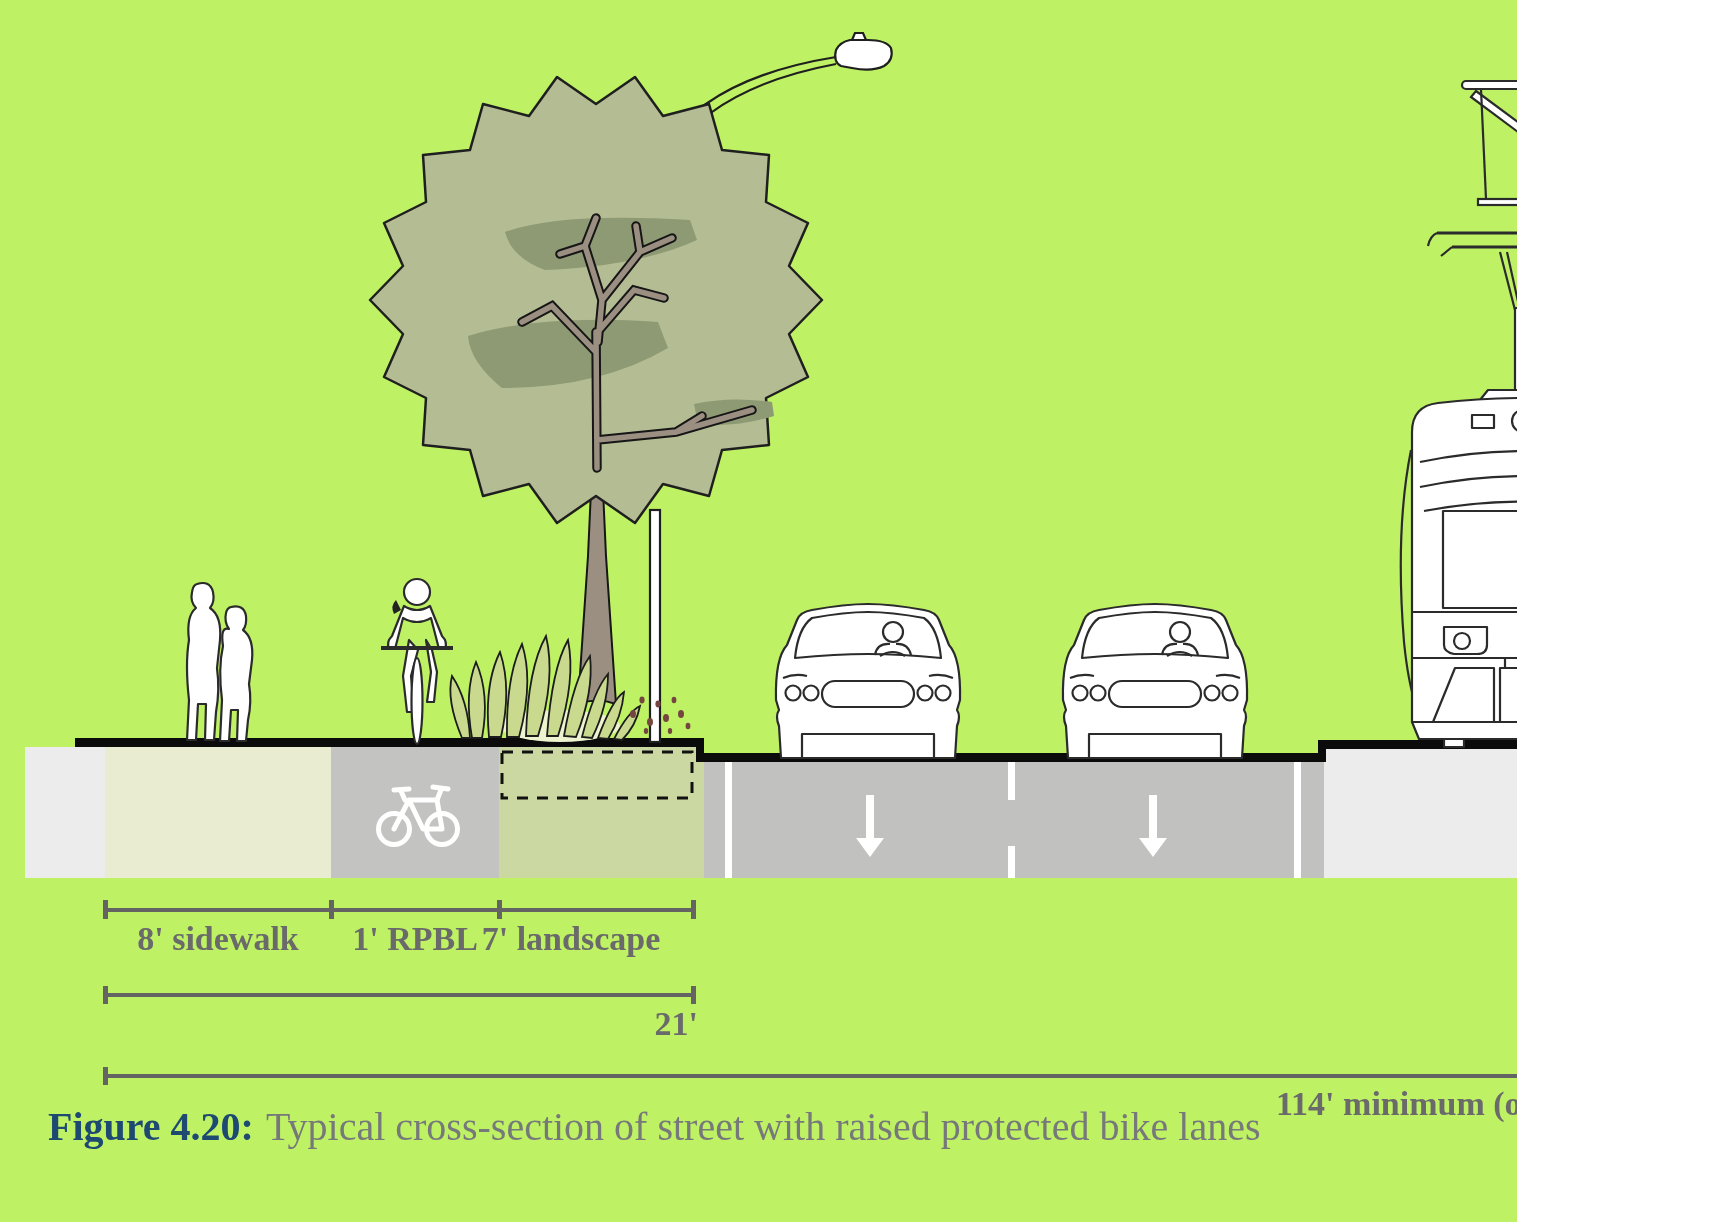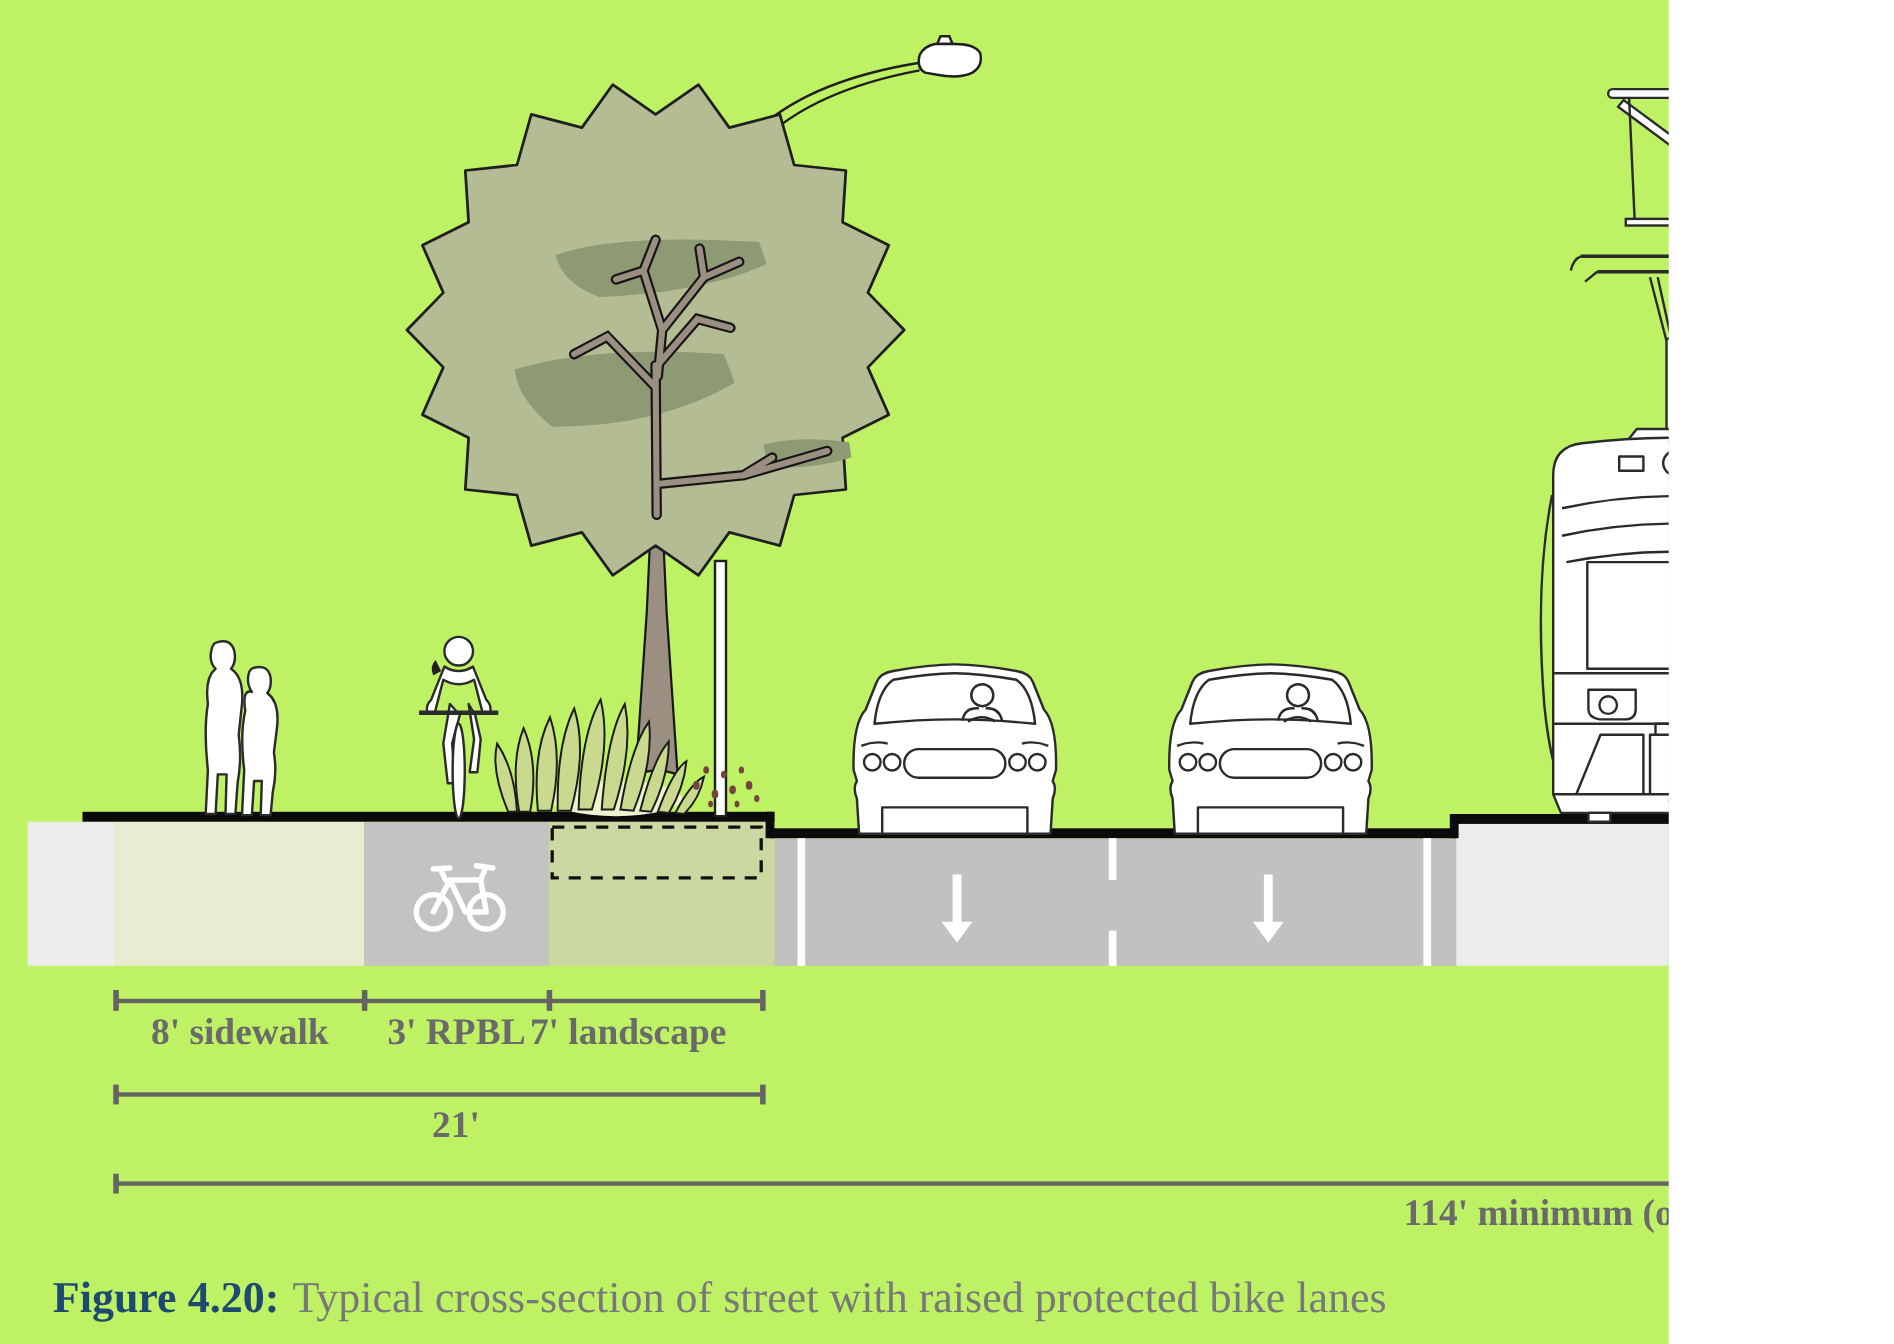"3' RPBL" div.dim-label { text: 3' -> 1' }
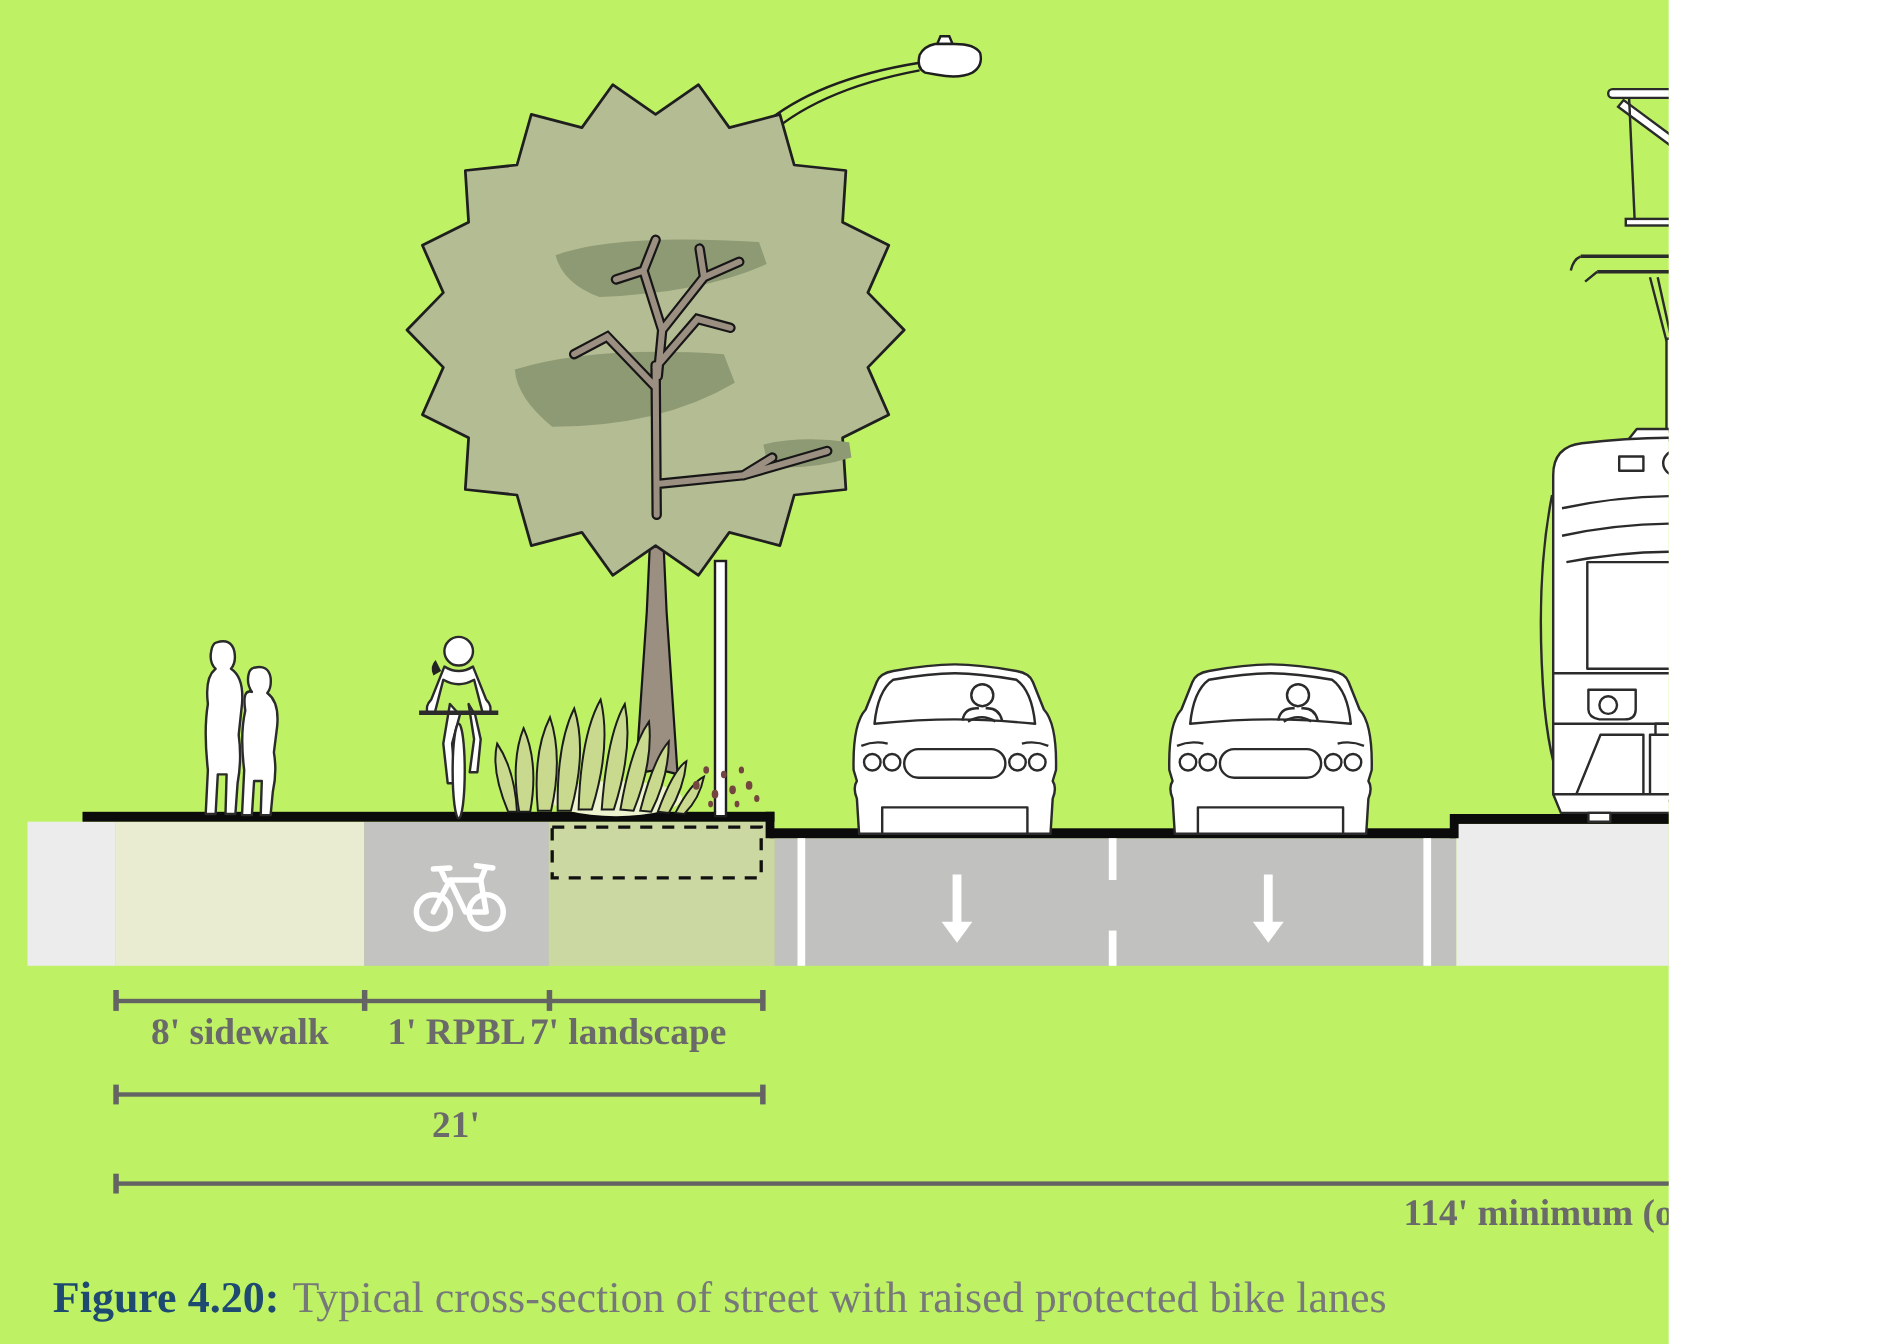"21'" div.dim-label { left: 120px -> 109px; text-align: none -> right }
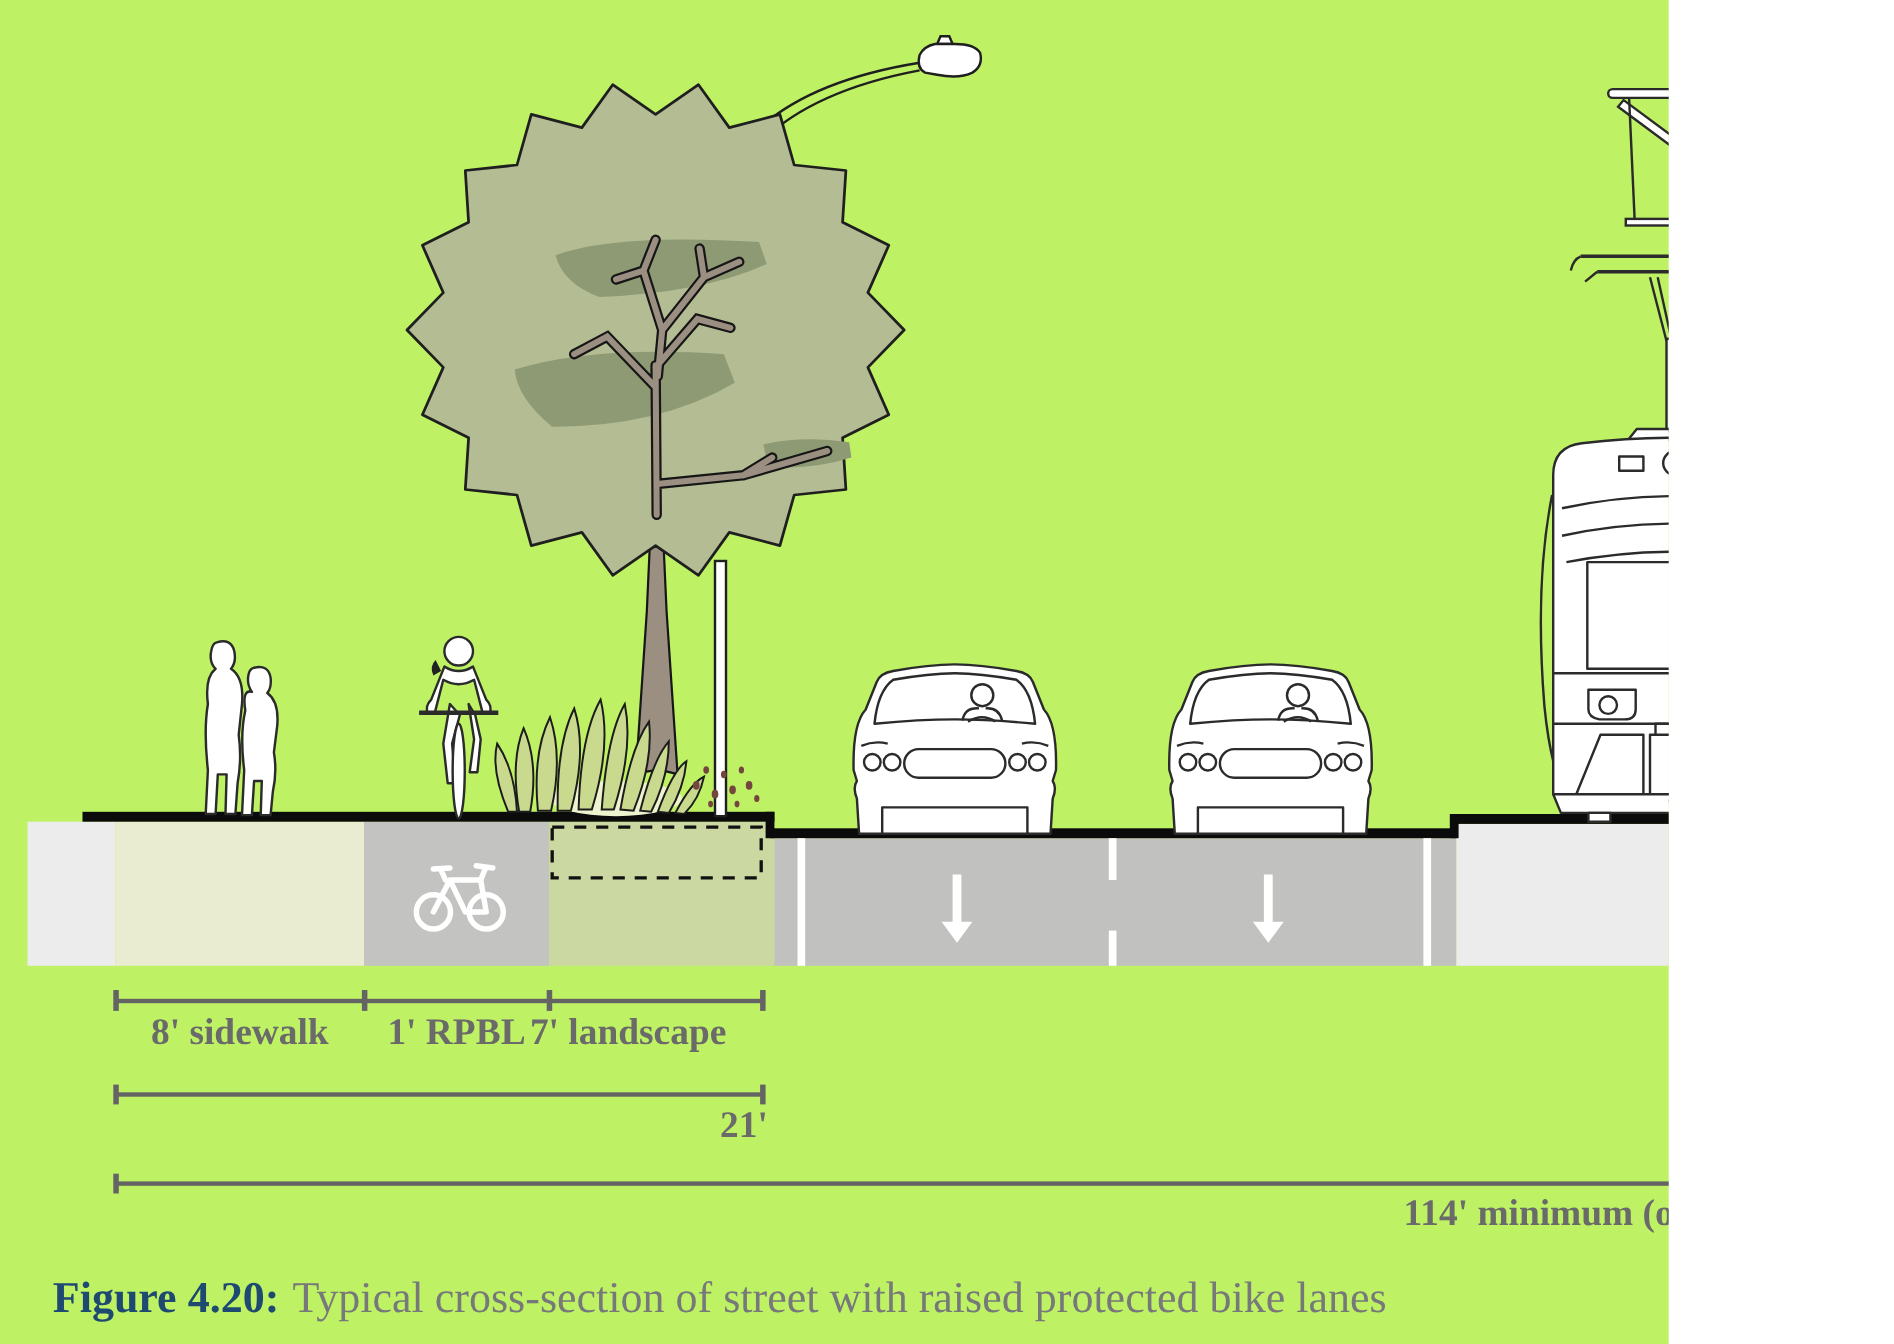"Figure 4.20: Typical cross-section of" .caption { top: 1156px -> 1103px }
